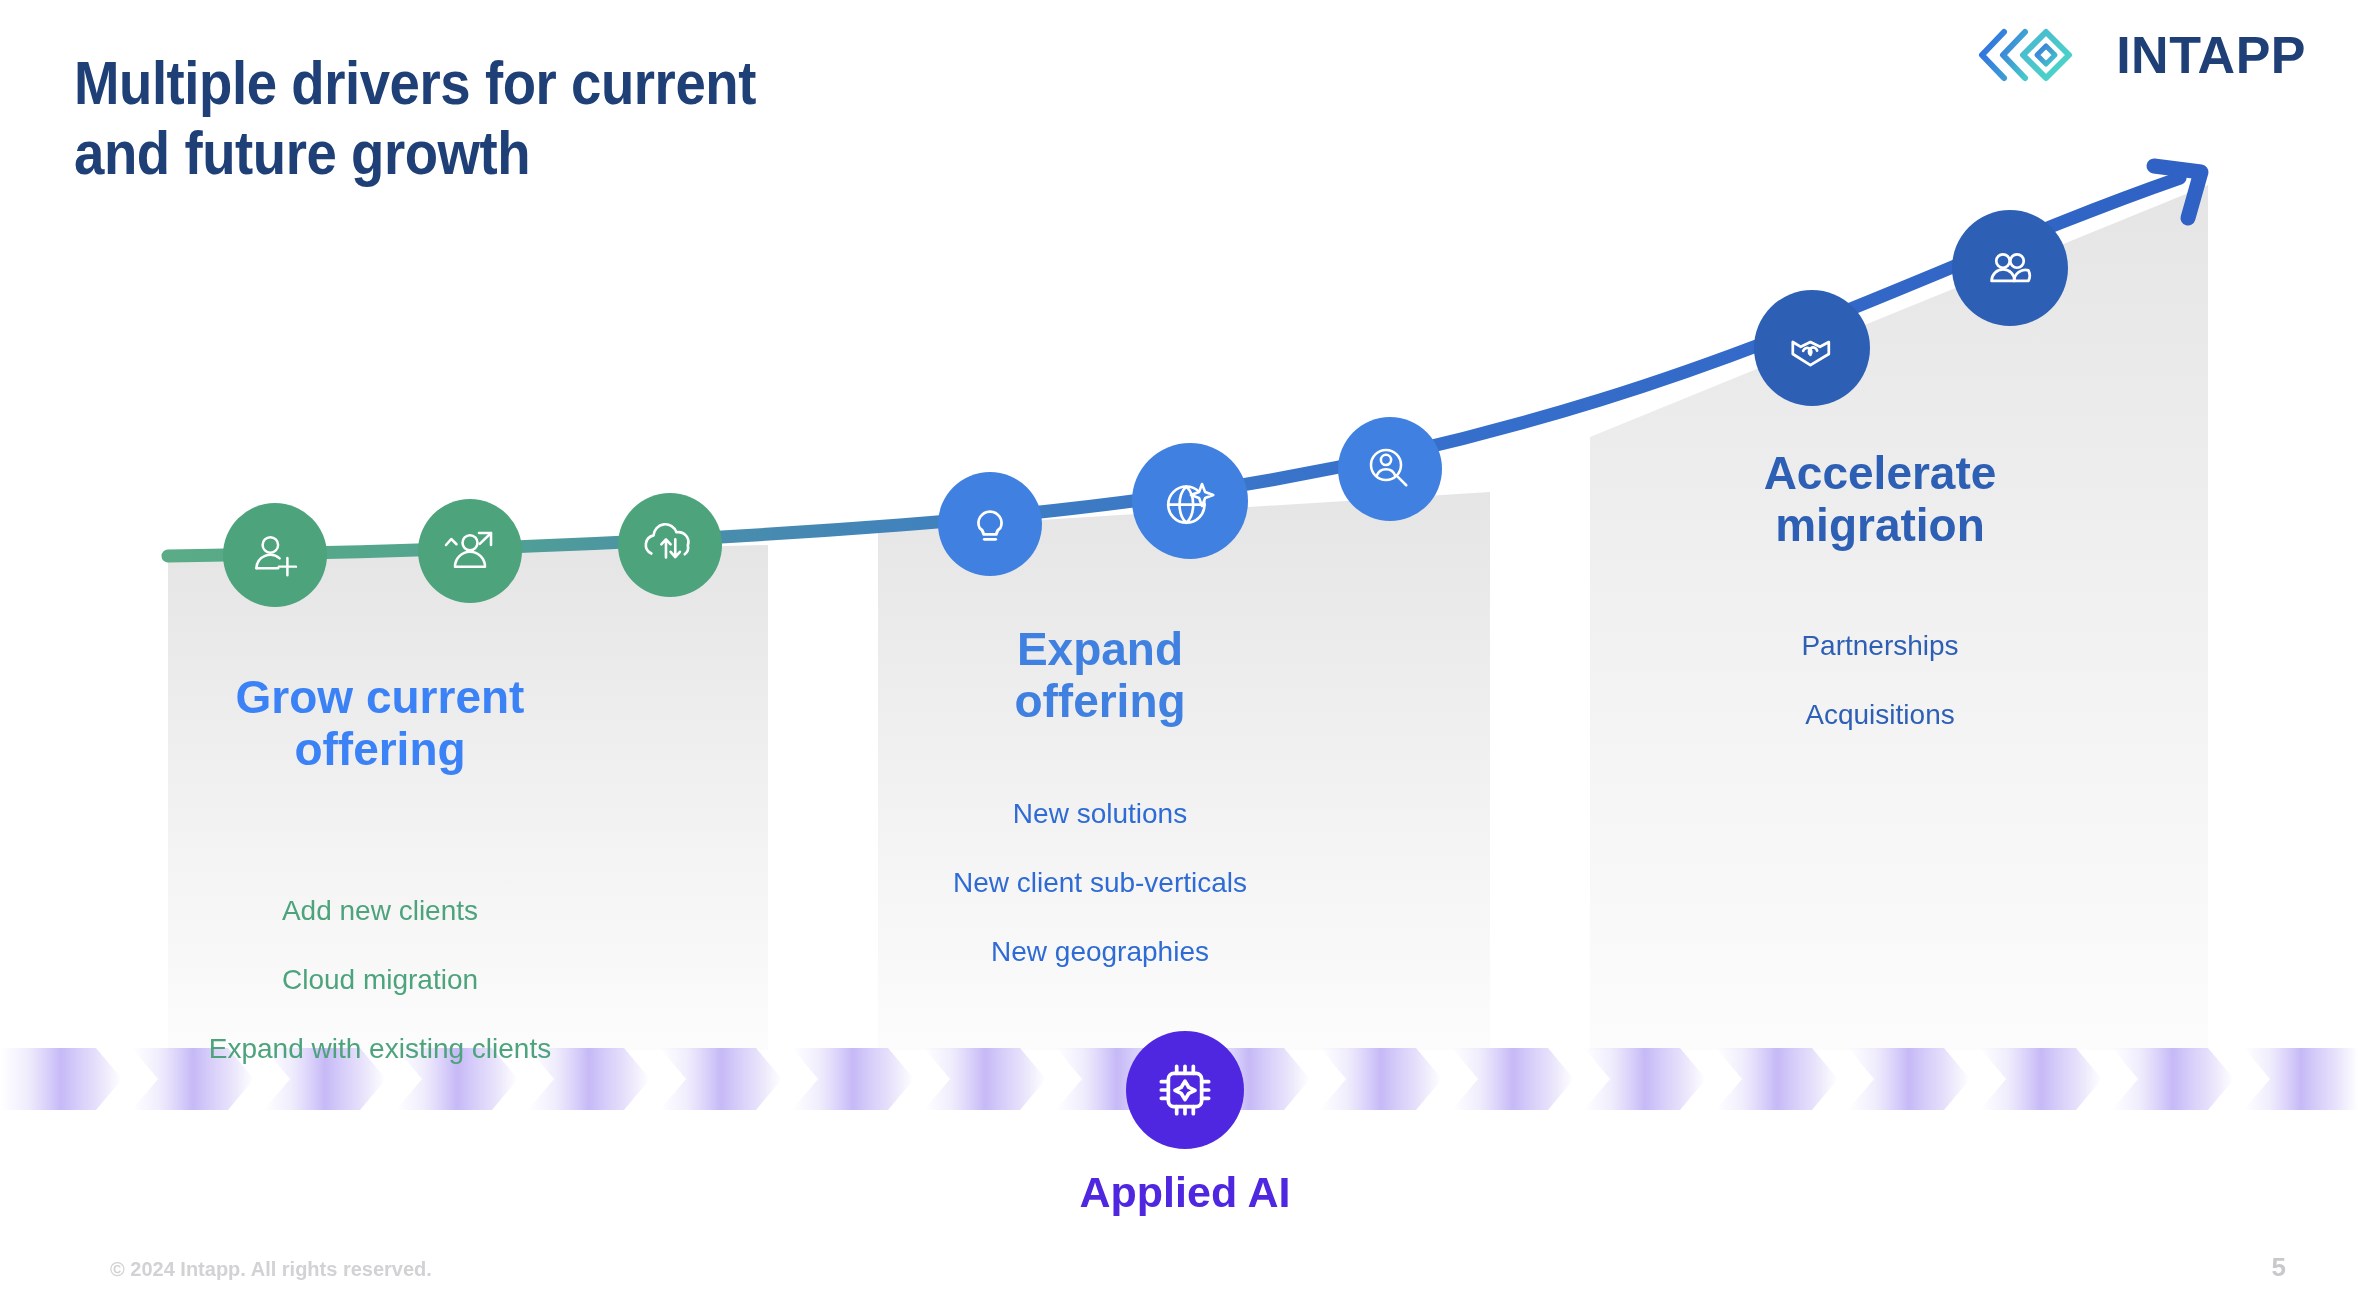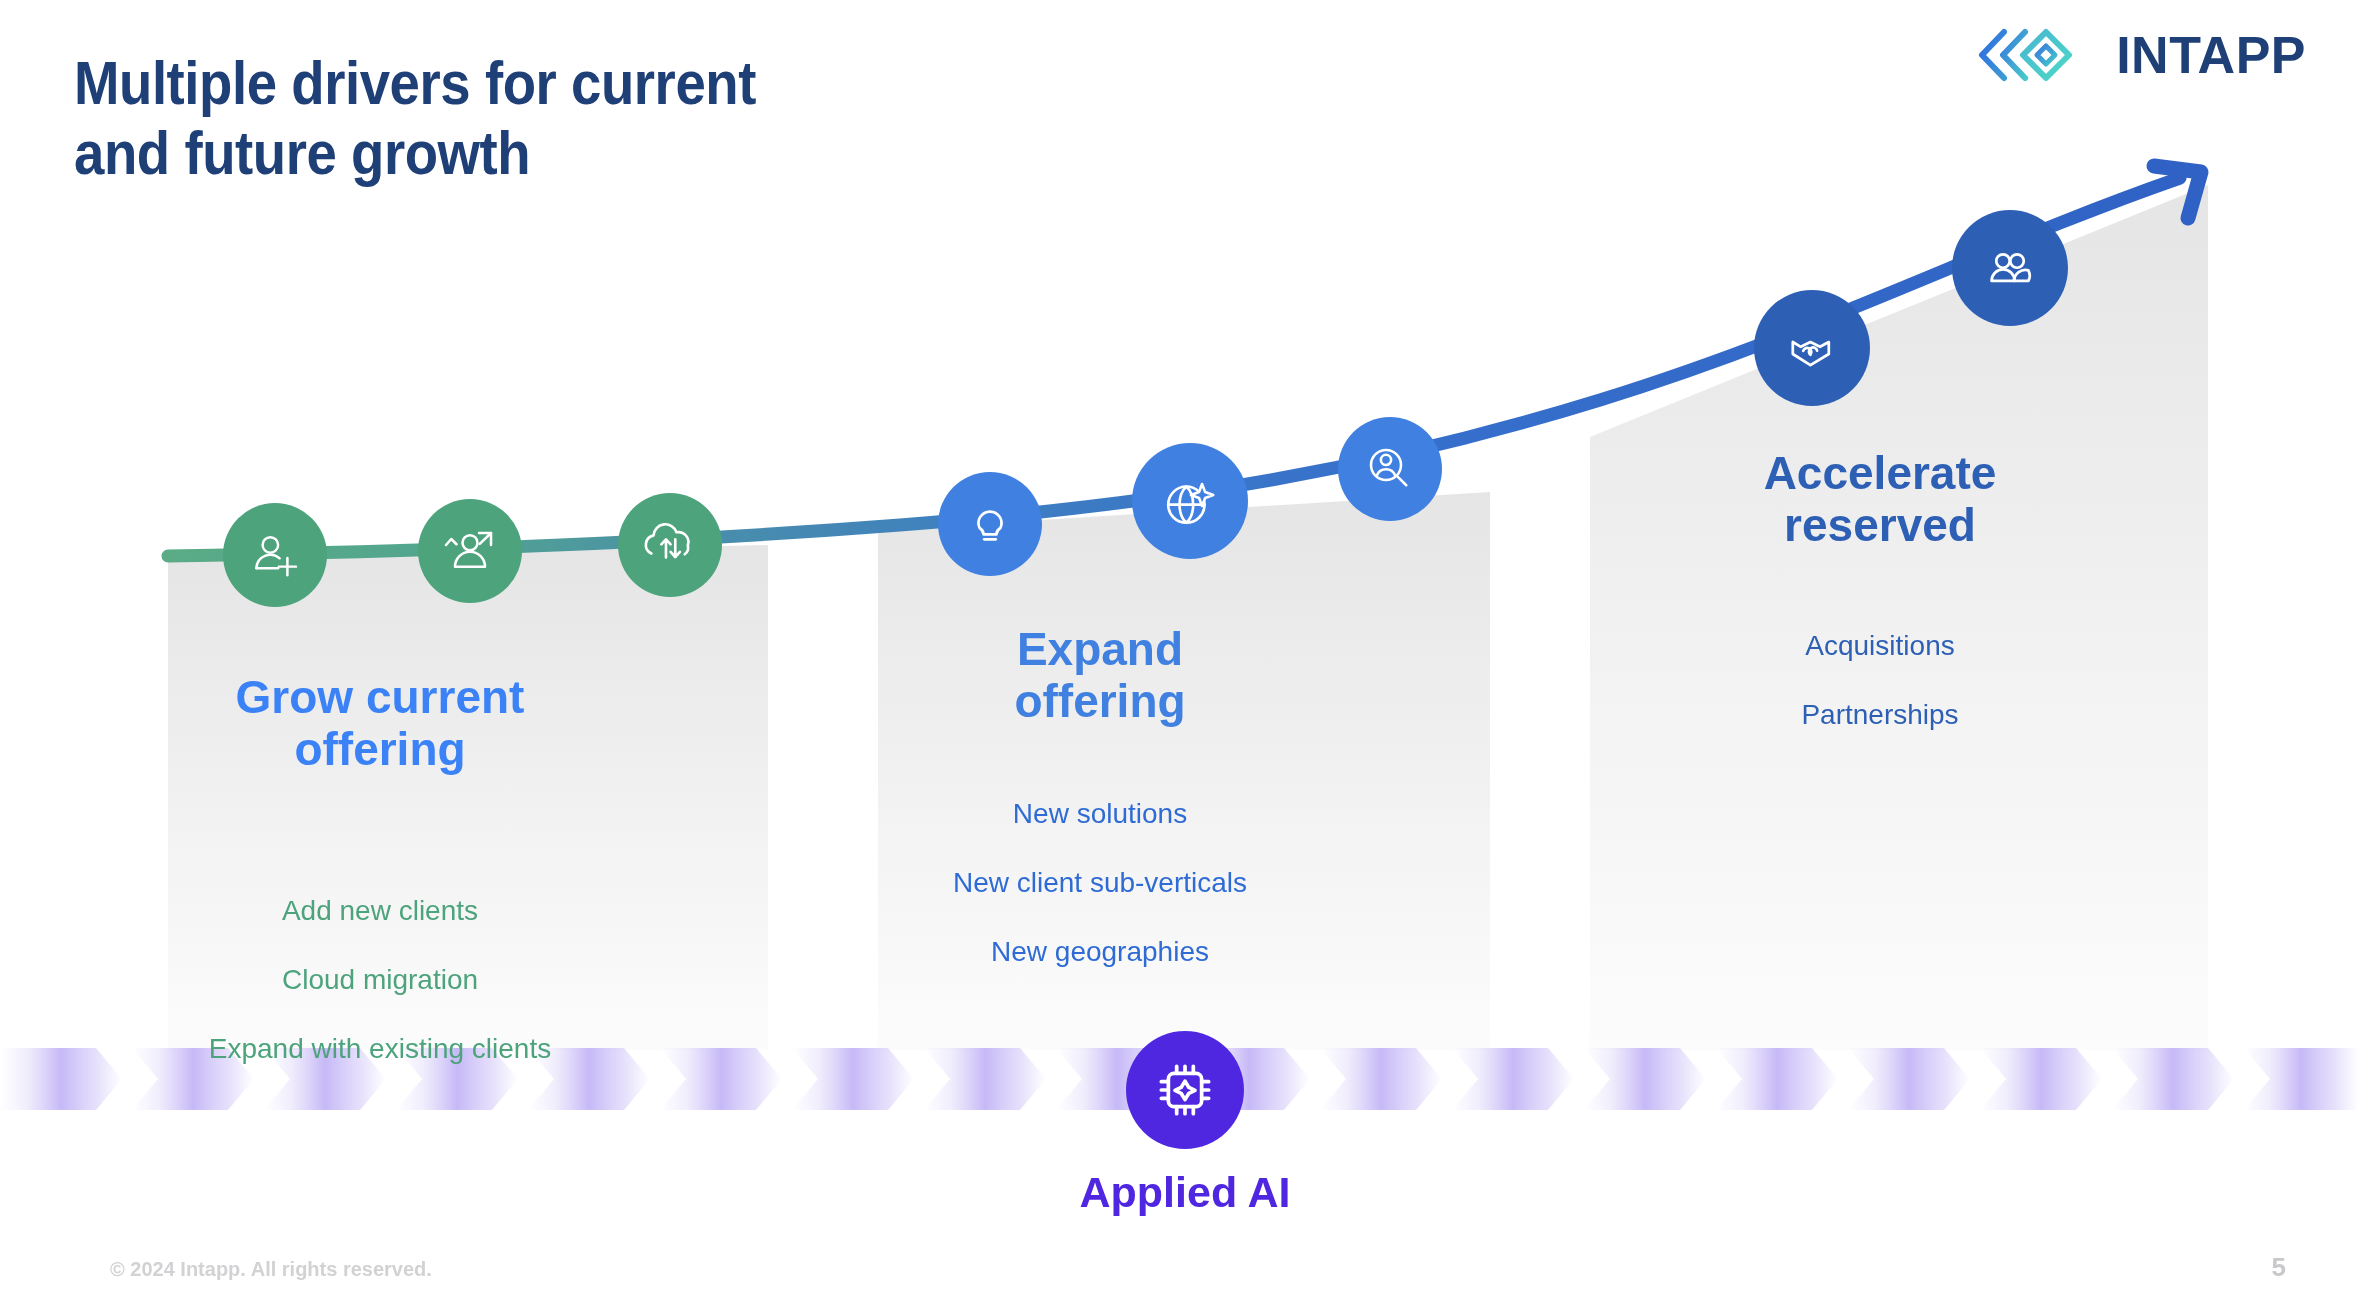"Accelerate" div.col-head { text: reserved -> migration }
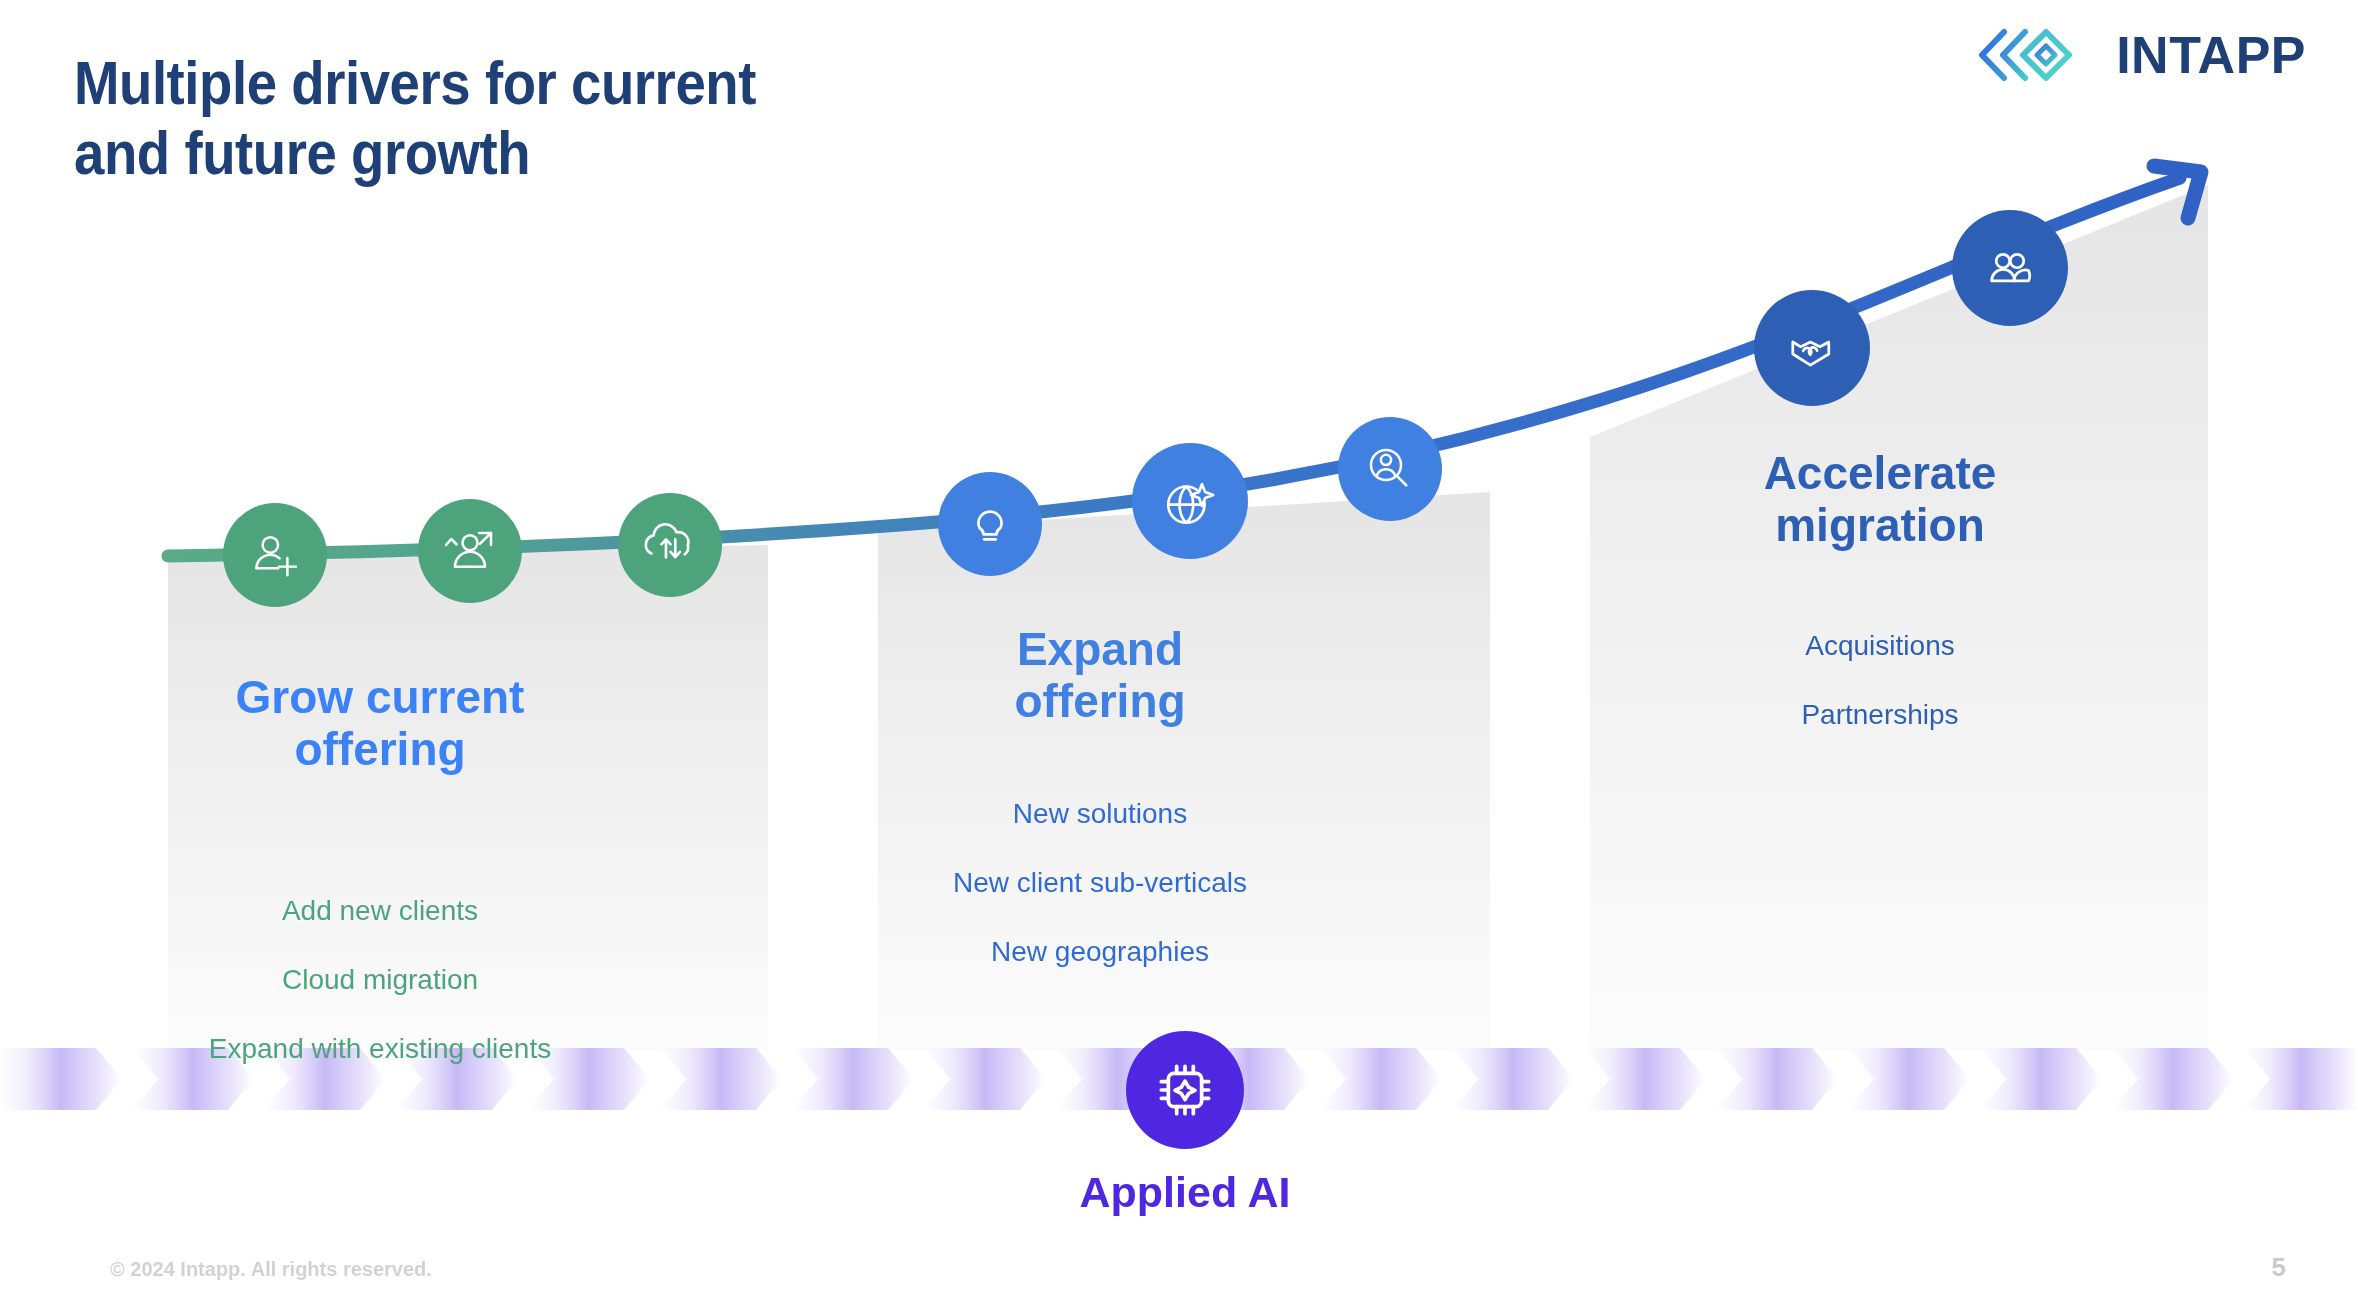"Acquisitions" div.col-item { order: before "Partnerships" -> after "Partnerships" }
